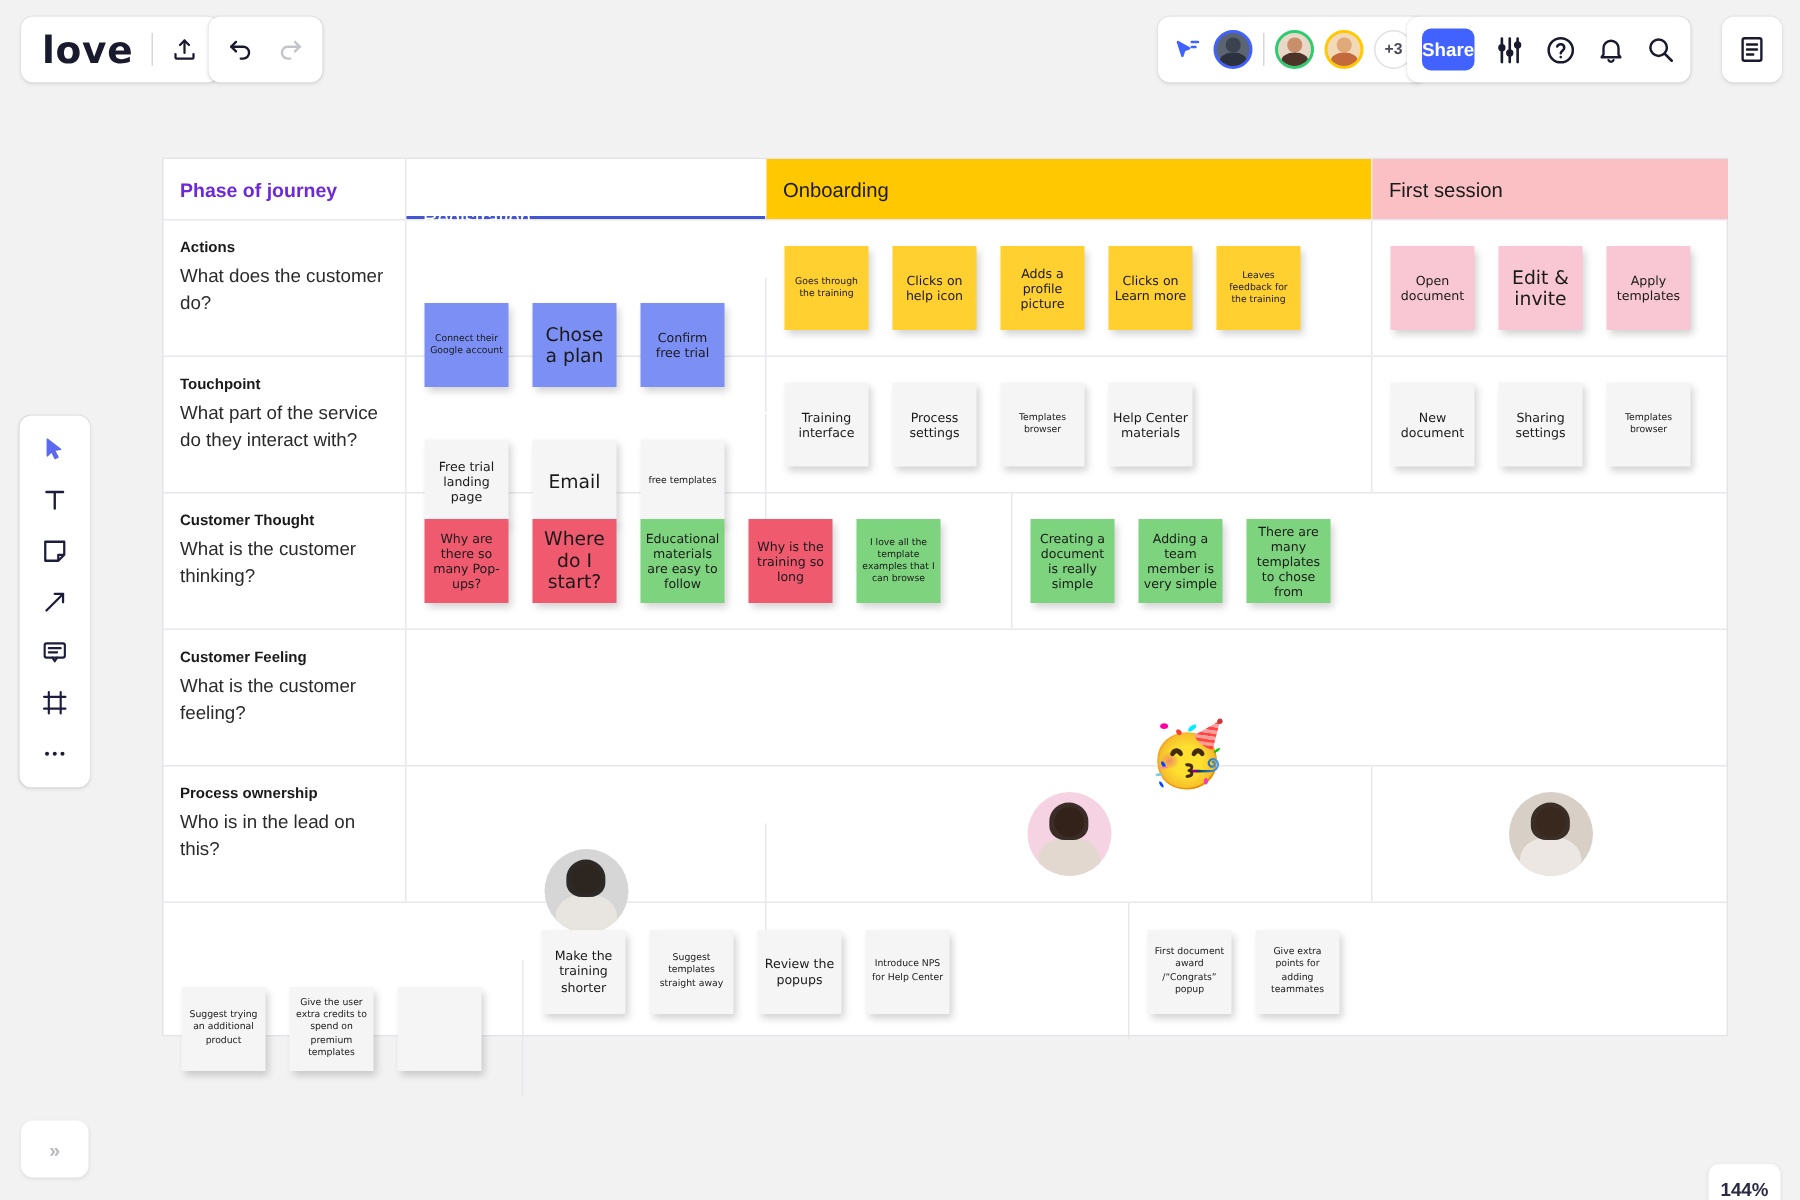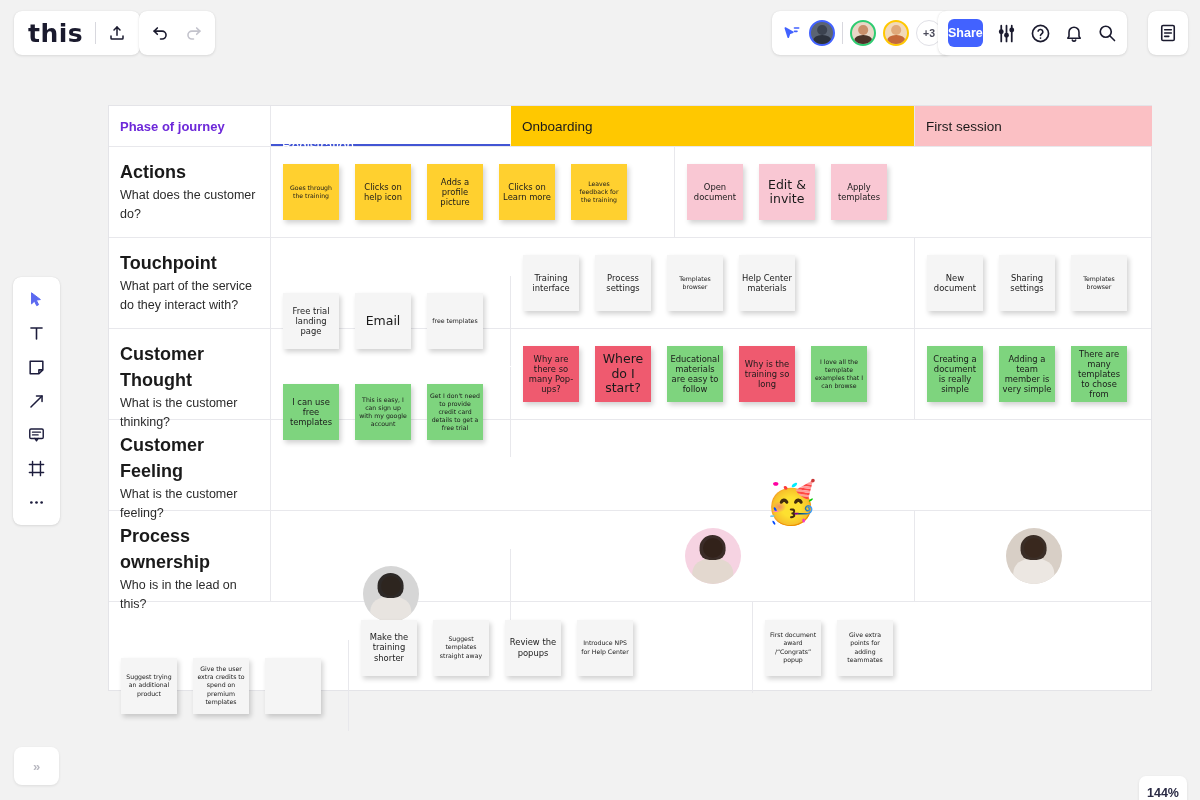"this" span.miro-logo { text: this -> love }
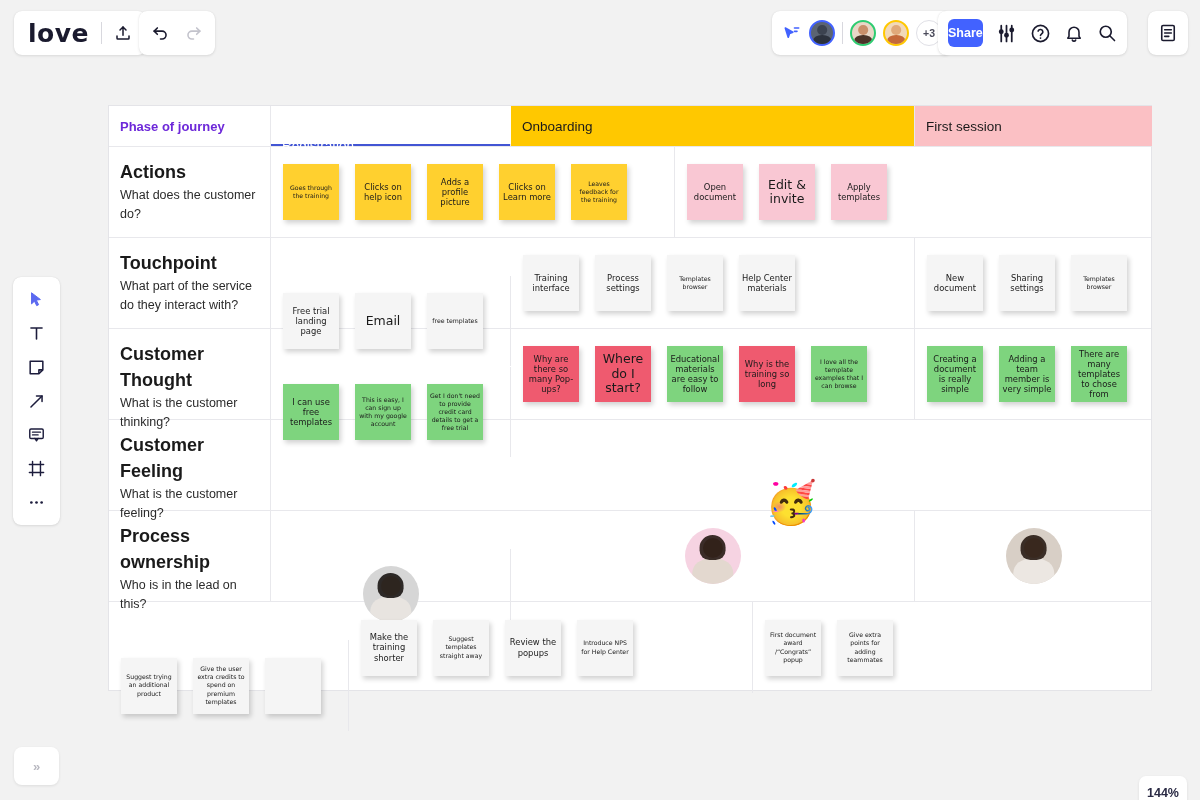"Actions" .rowlabel .t { font-size: 18px -> 10px }
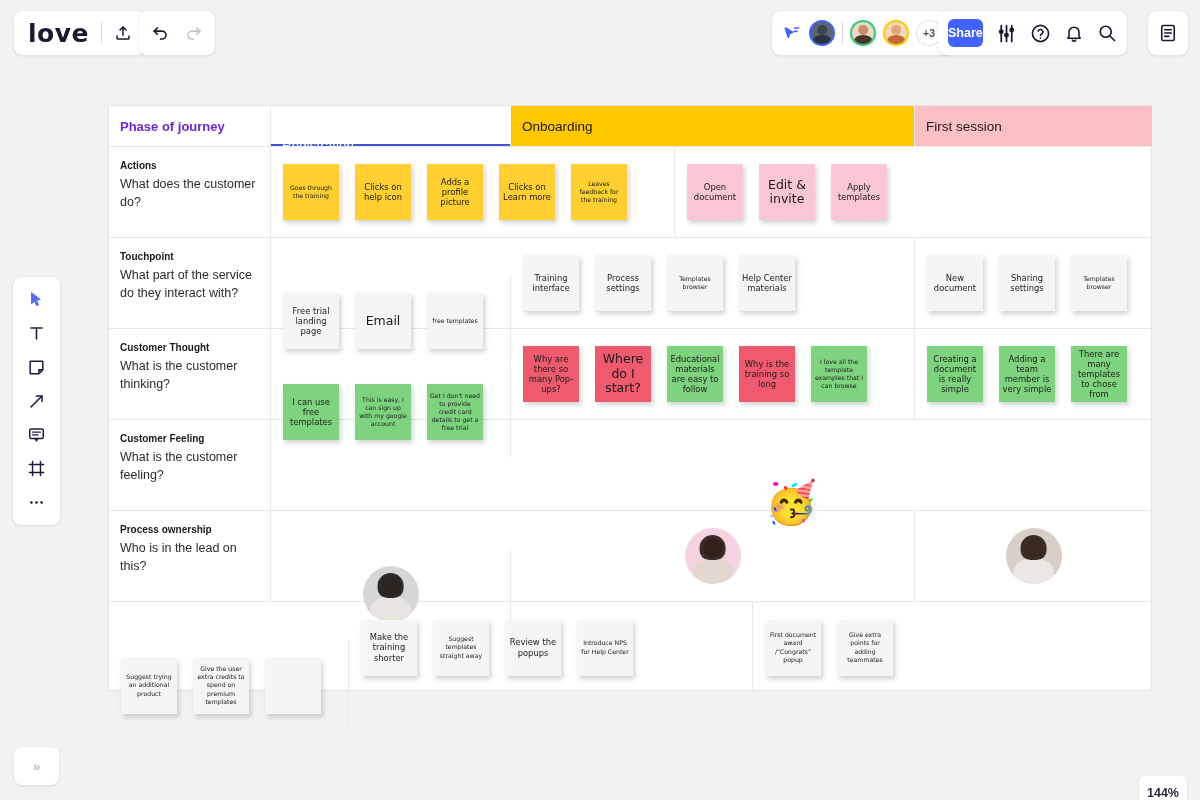"Chose a plan" div.c-reg { html: none -> <div> <div> <span>Connect their Google account</span> </div> <div> <span>Chose a plan</span> </div> <div> <span>Confirm free trial</span> </div> </div> }
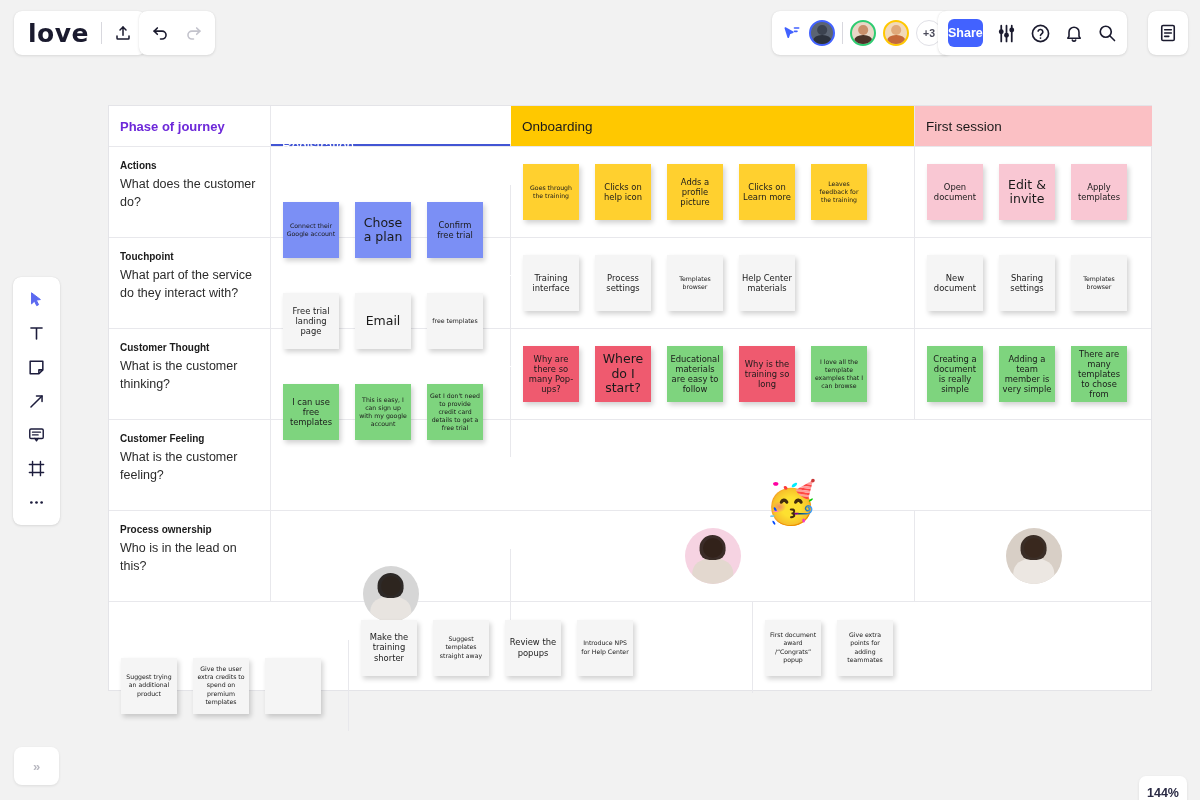"I can use free templates" div.c-reg { html: <div> <div> <span>I can use free templates</span> </div> <div> <span>This is easy, I can sign up with my google account</span> </div> <div> <span>Get I don't need to provide credit card details to get a free trial</span> </div> </div> -> none }
